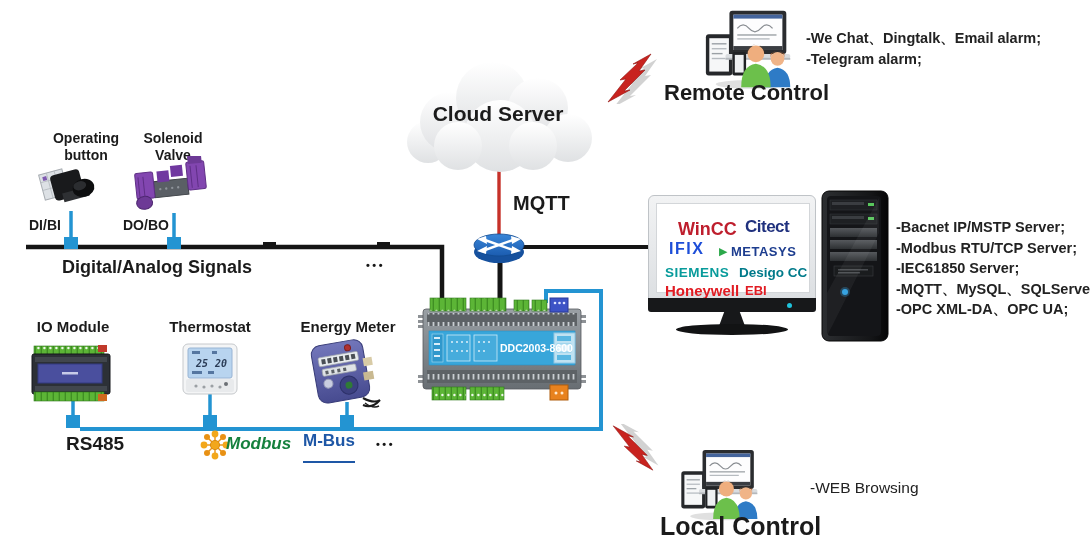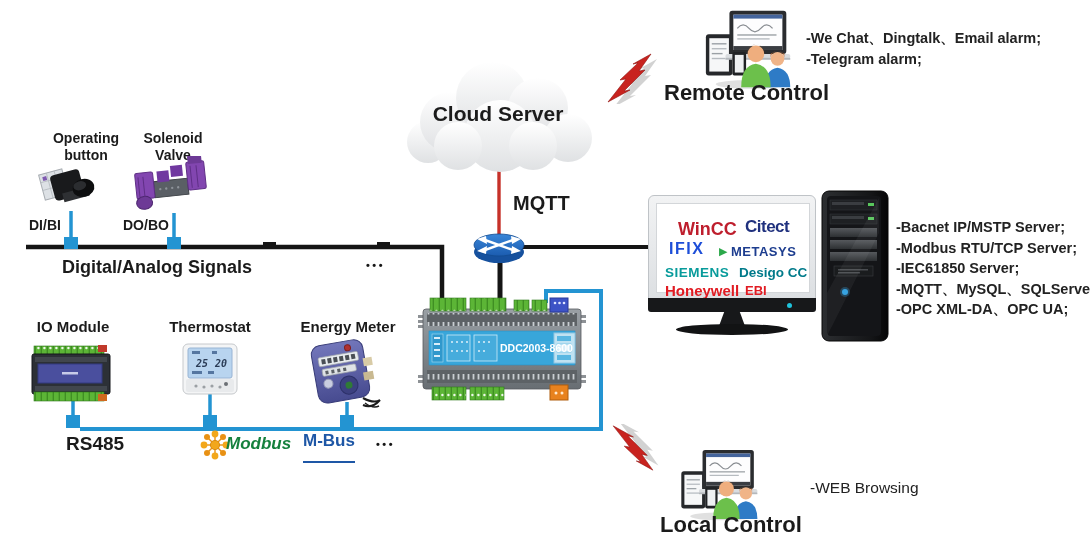"Local Control" div.lbl { font-size: 22px -> 25px }
